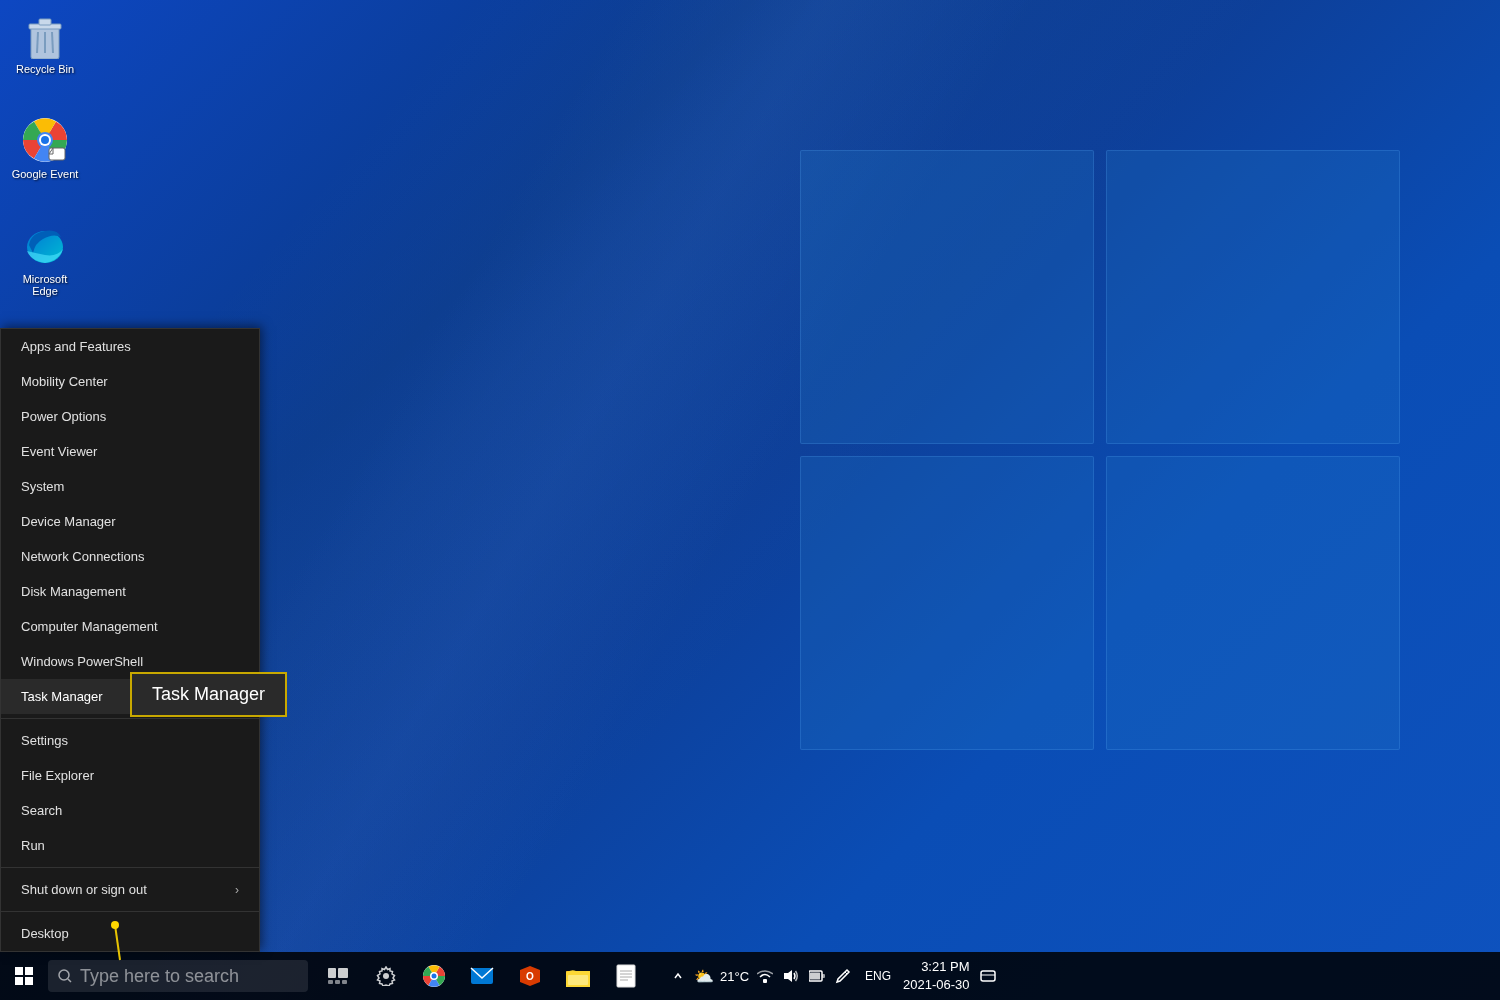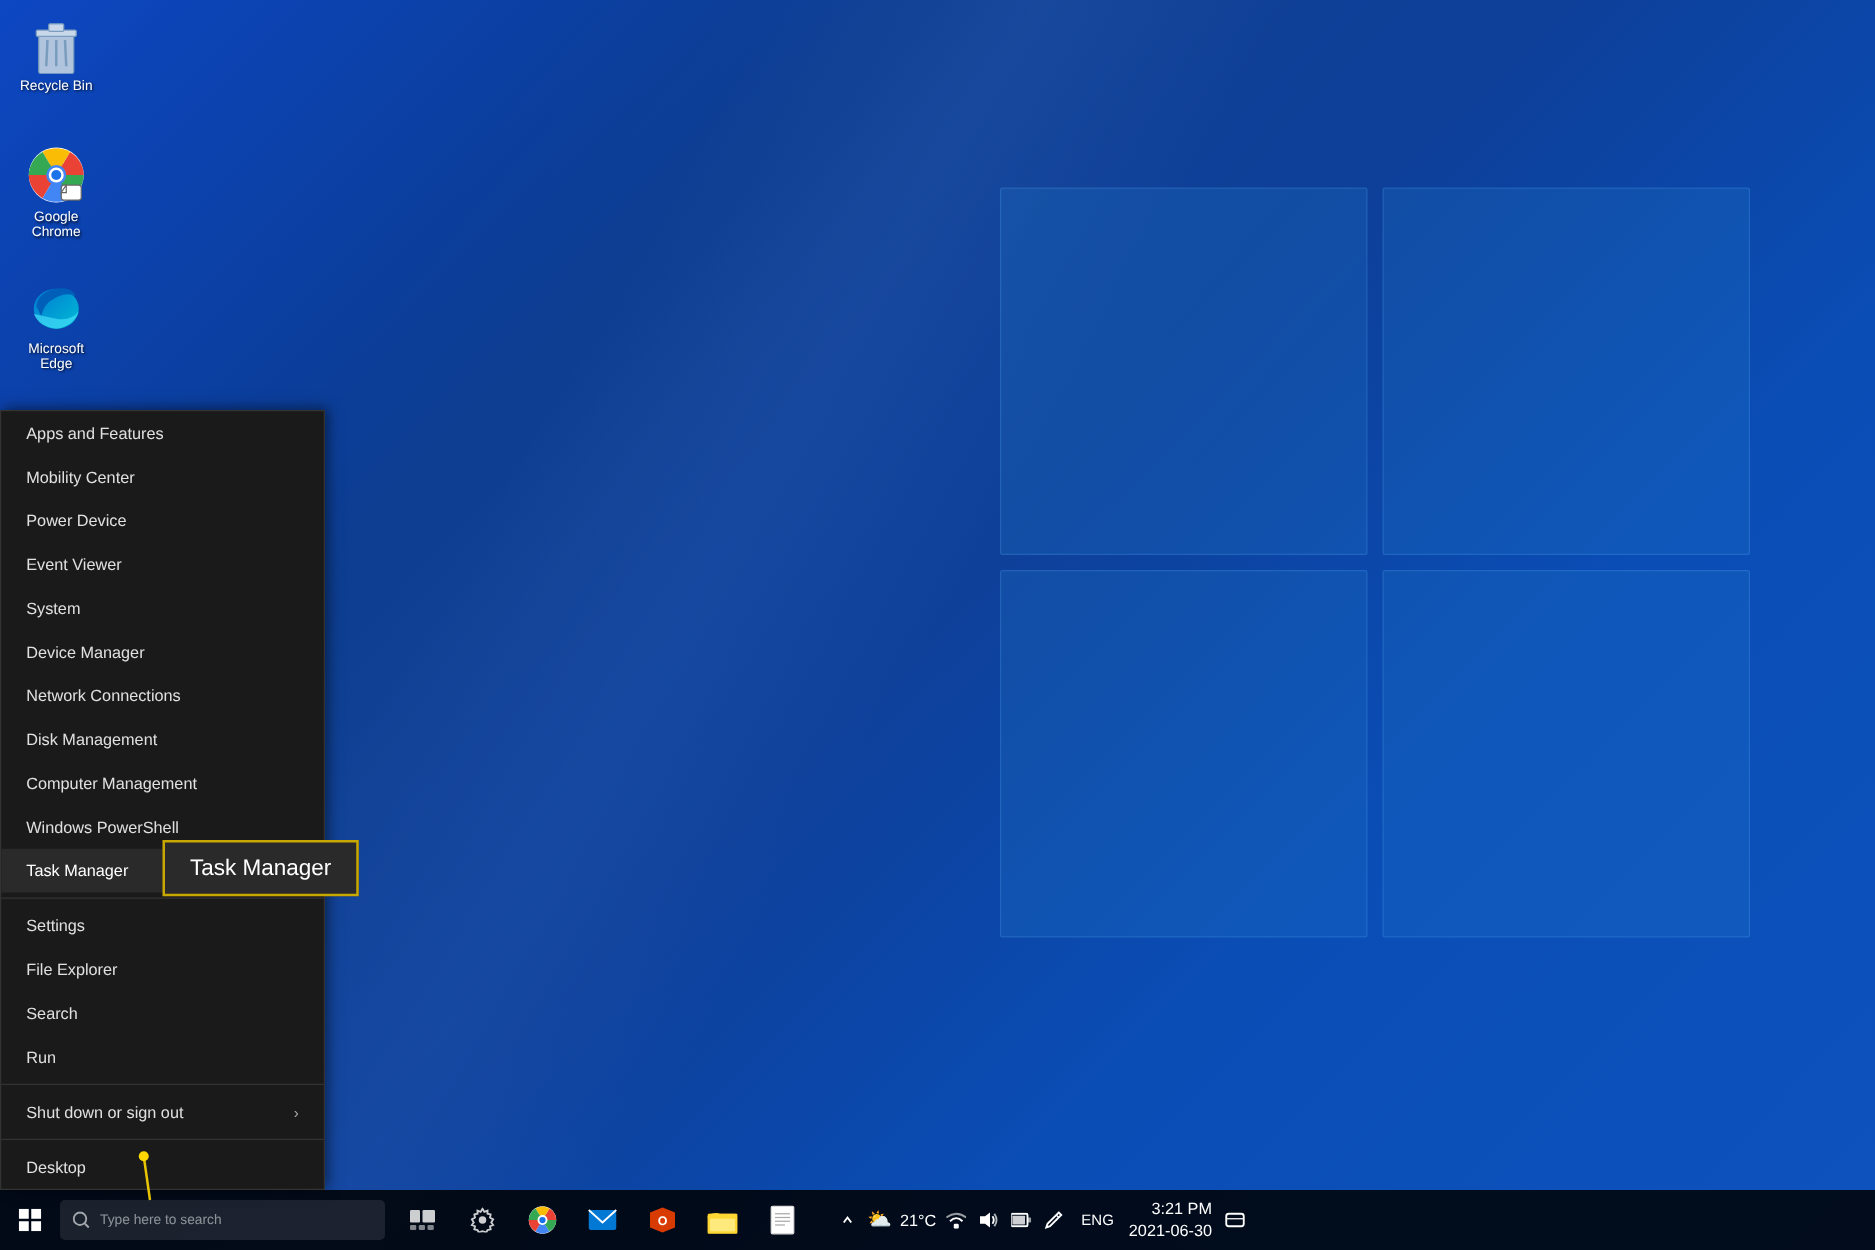"Google Chrome" span.icon-label { text: Chrome -> Event }
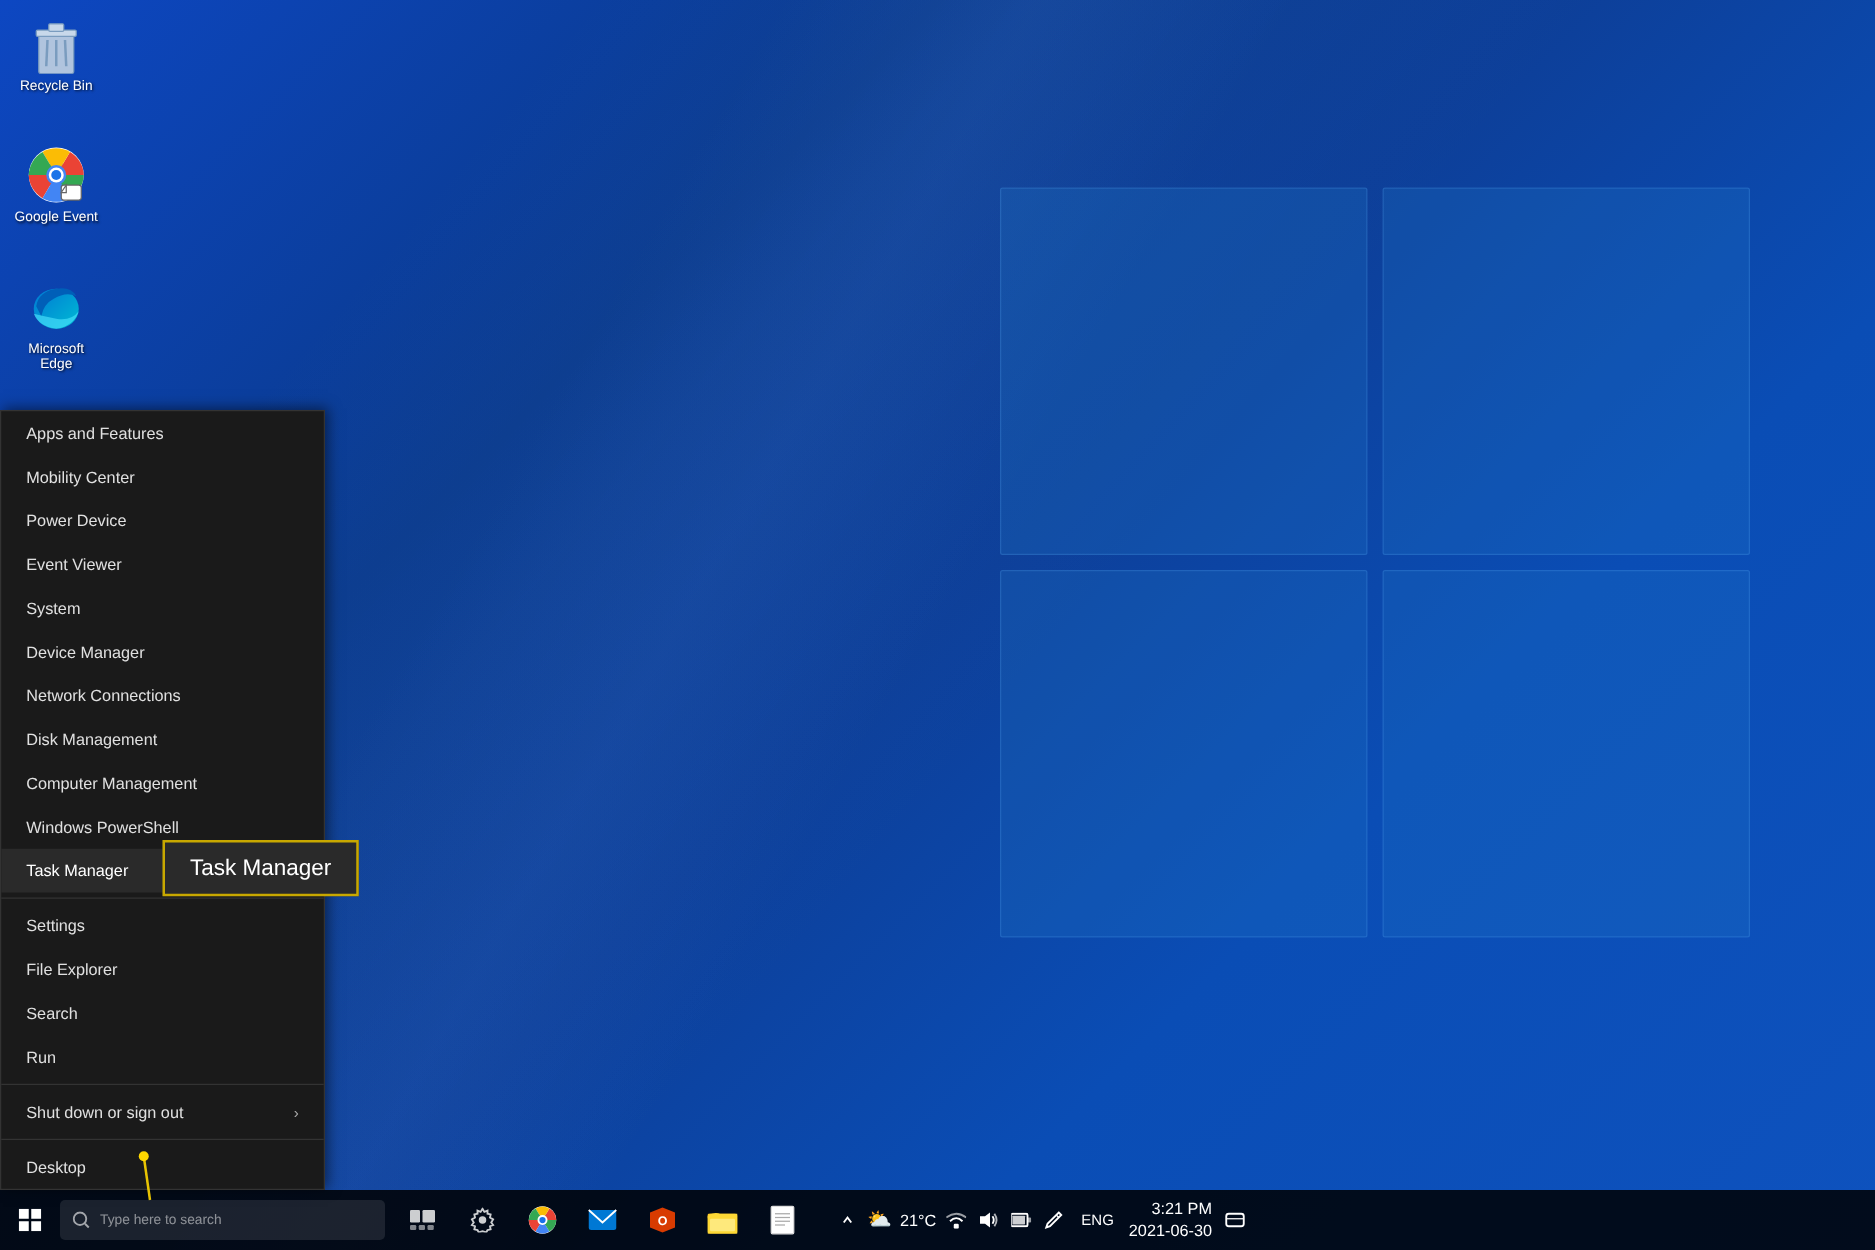"Power Device" span { text: Device -> Options }
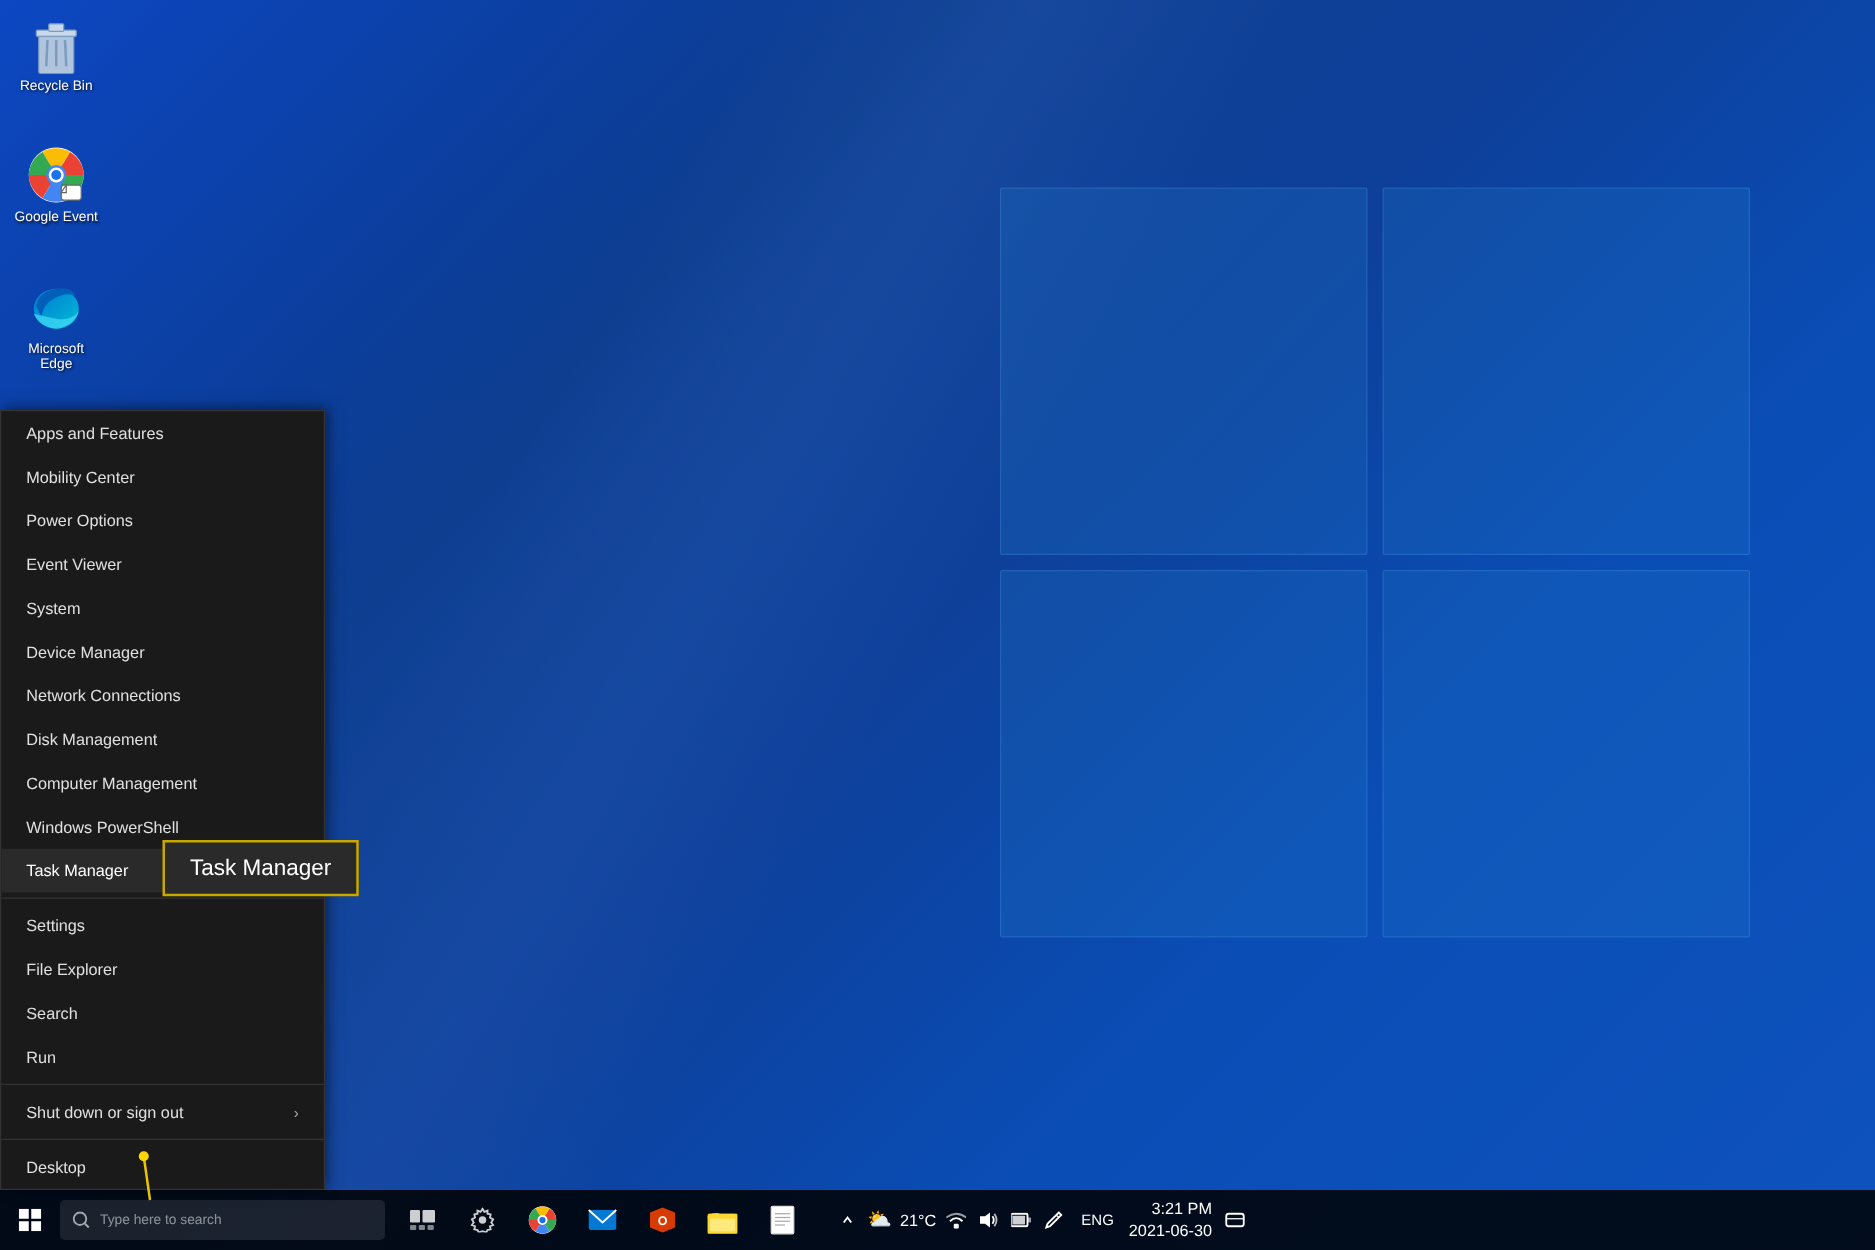"Type here to search" span { font-size: 11px -> 18px }
